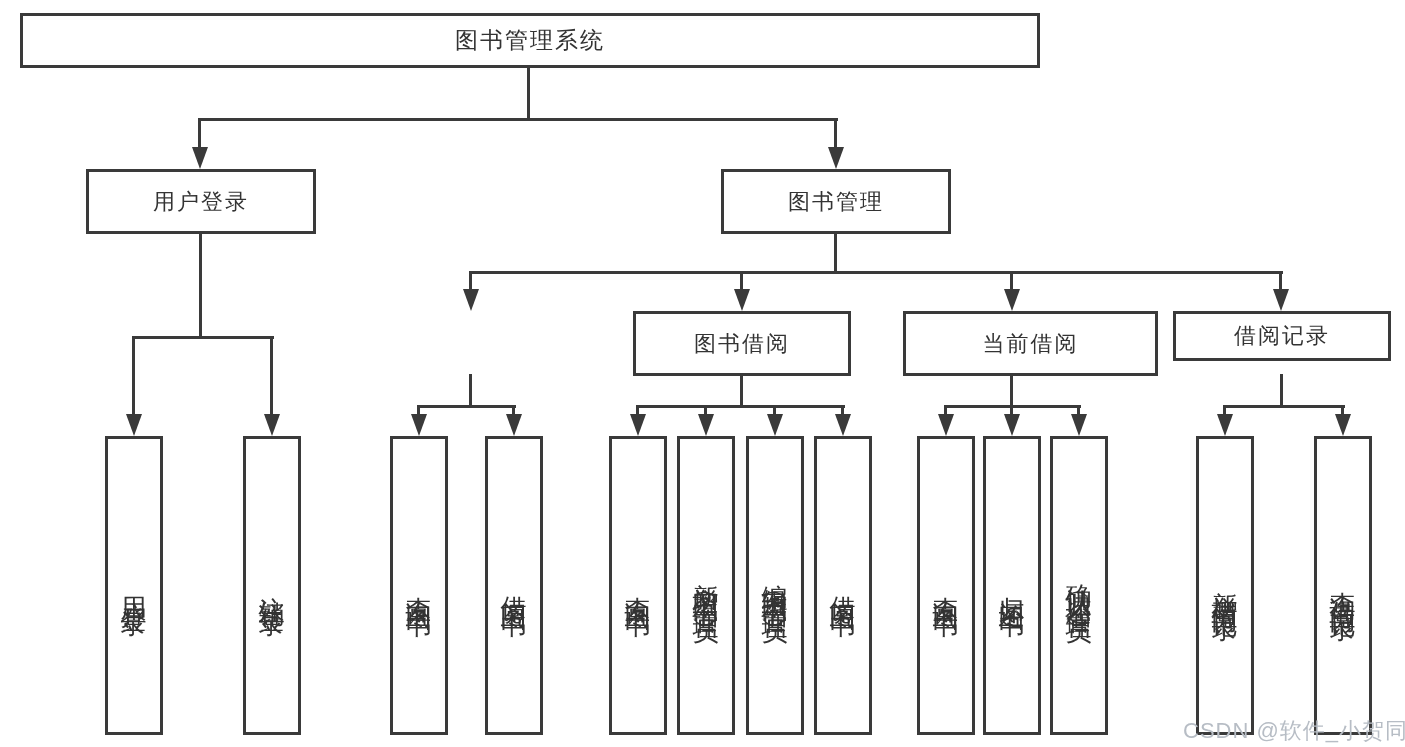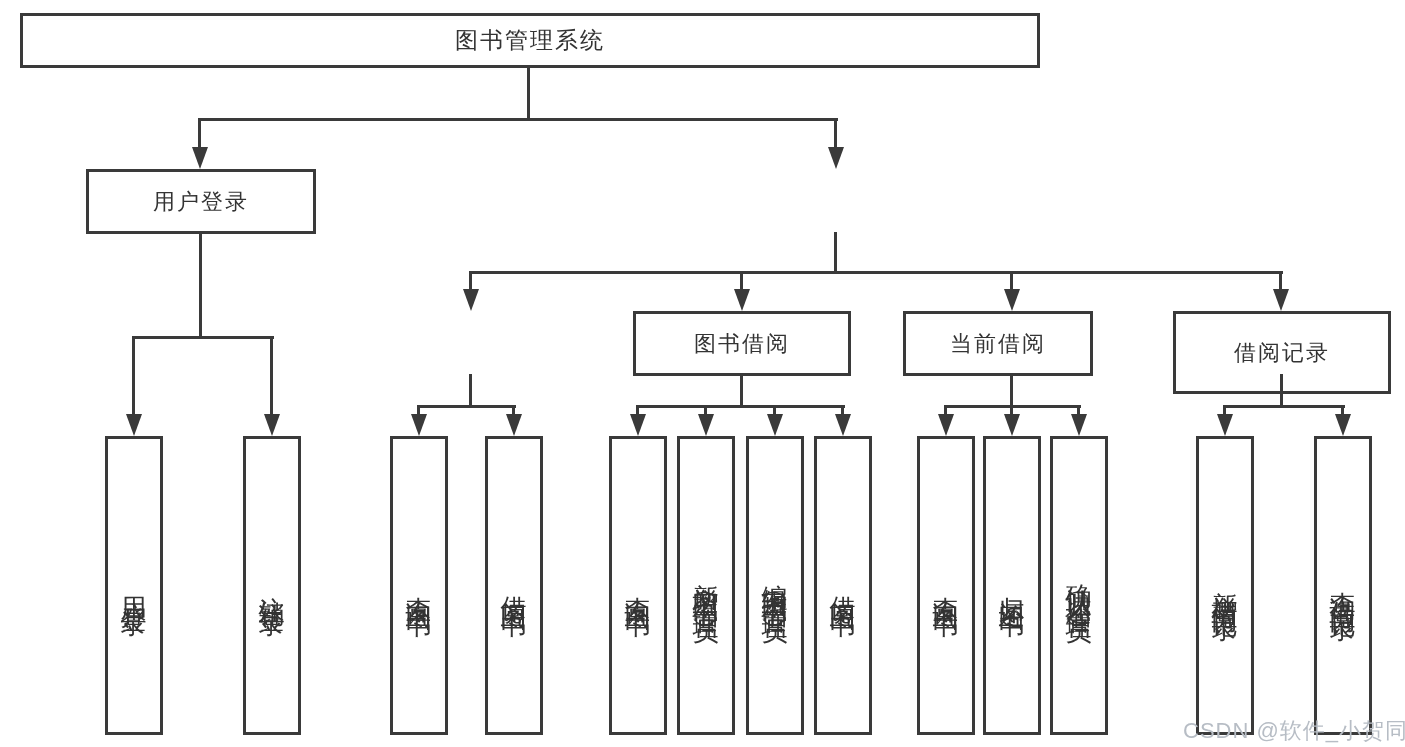"图书管理" div.box { html: none -> <div> <span>图书管理</span> </div> }
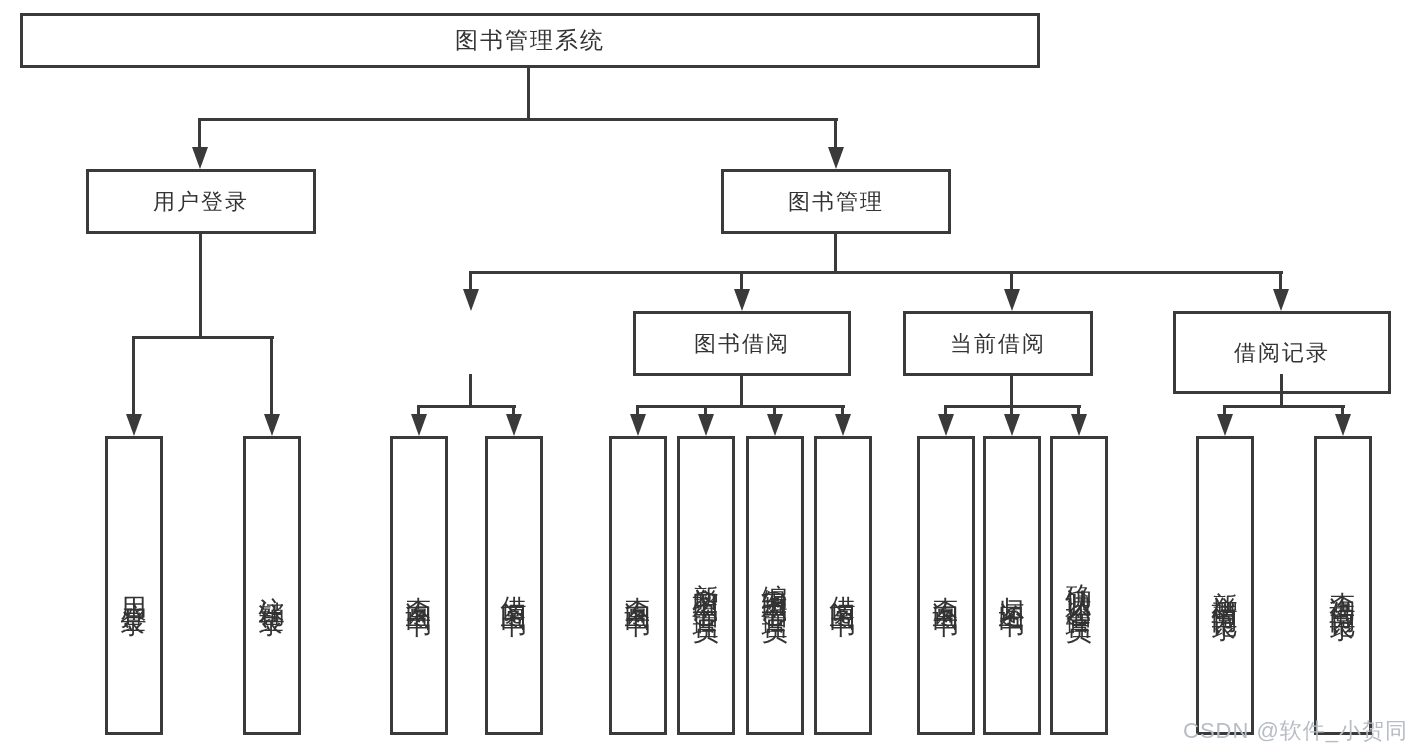"当前借阅" div.box { width: 190px -> 255px }
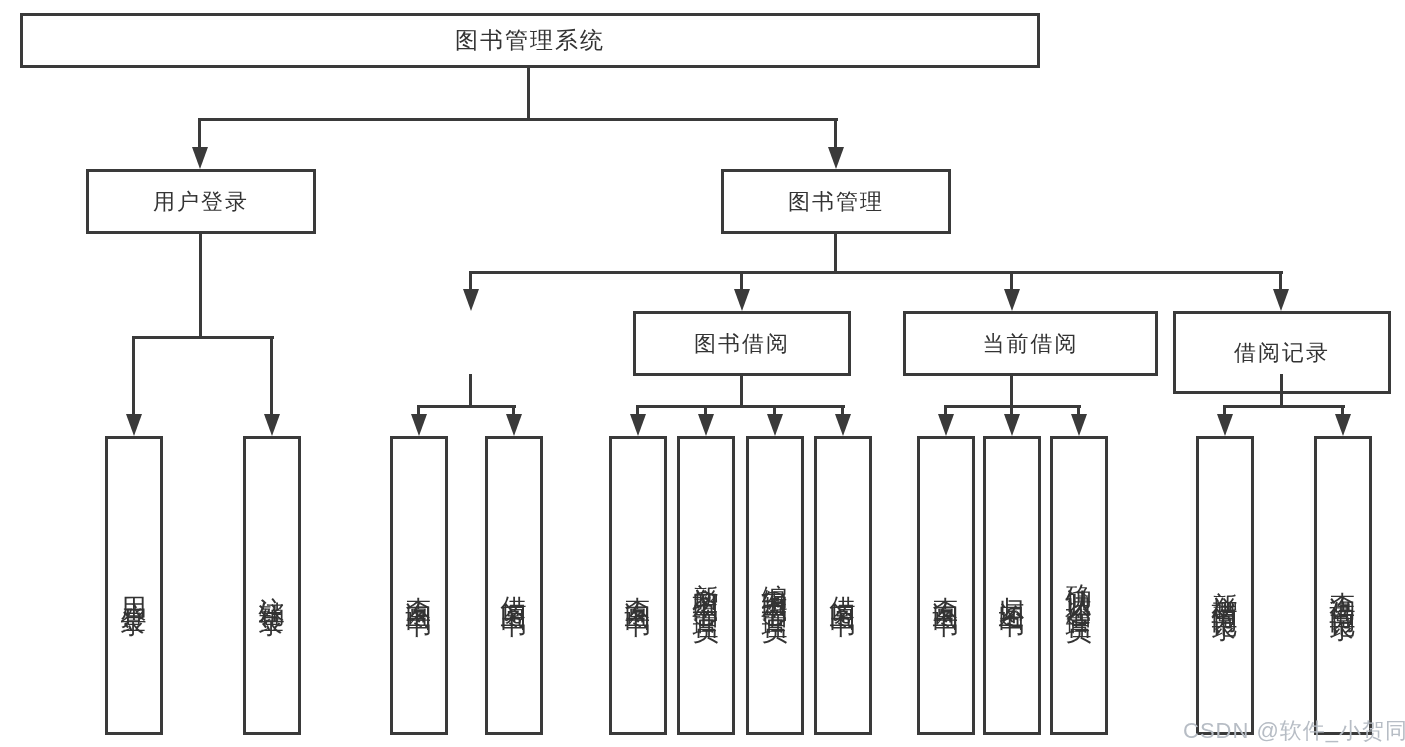"借阅记录" div.box { height: 83px -> 50px }
